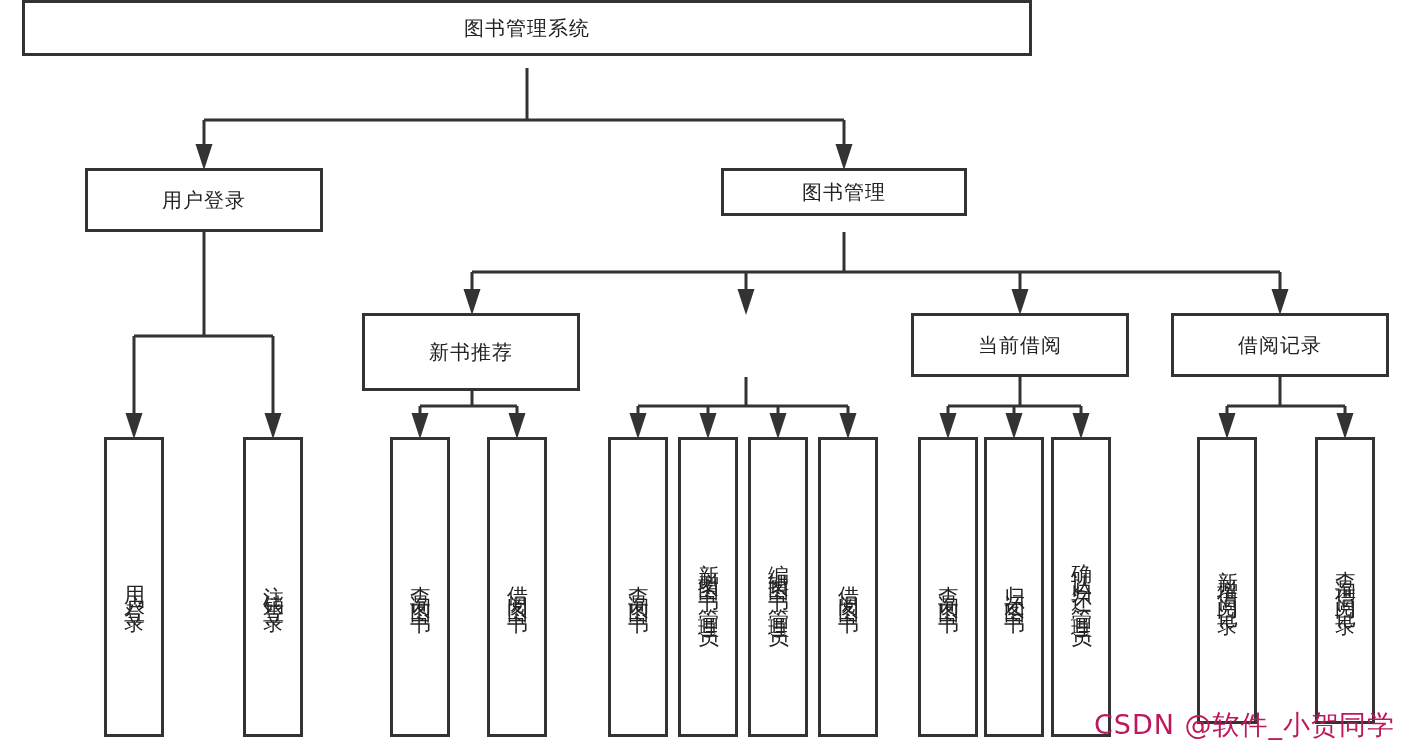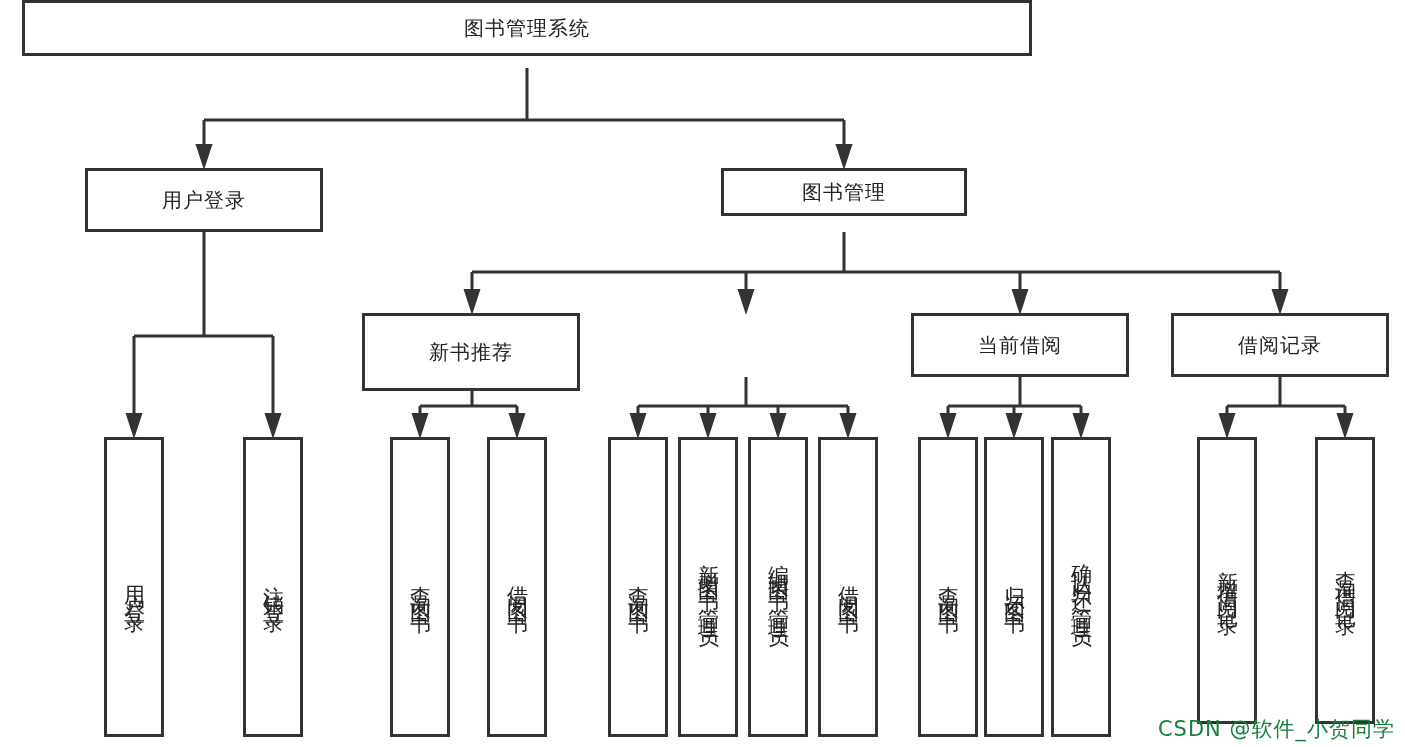"CSDN @软件_小贺同学" .watermark { color: #15803d -> #be185d; font-size: 21px -> 27px }
